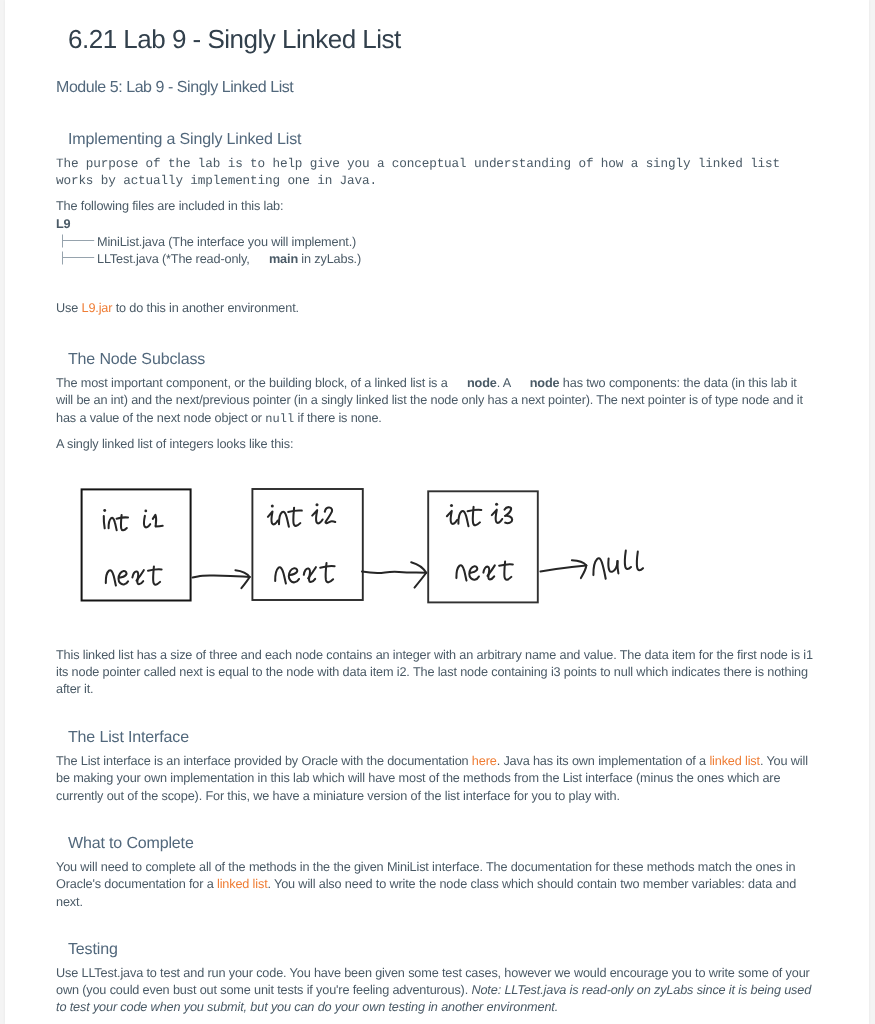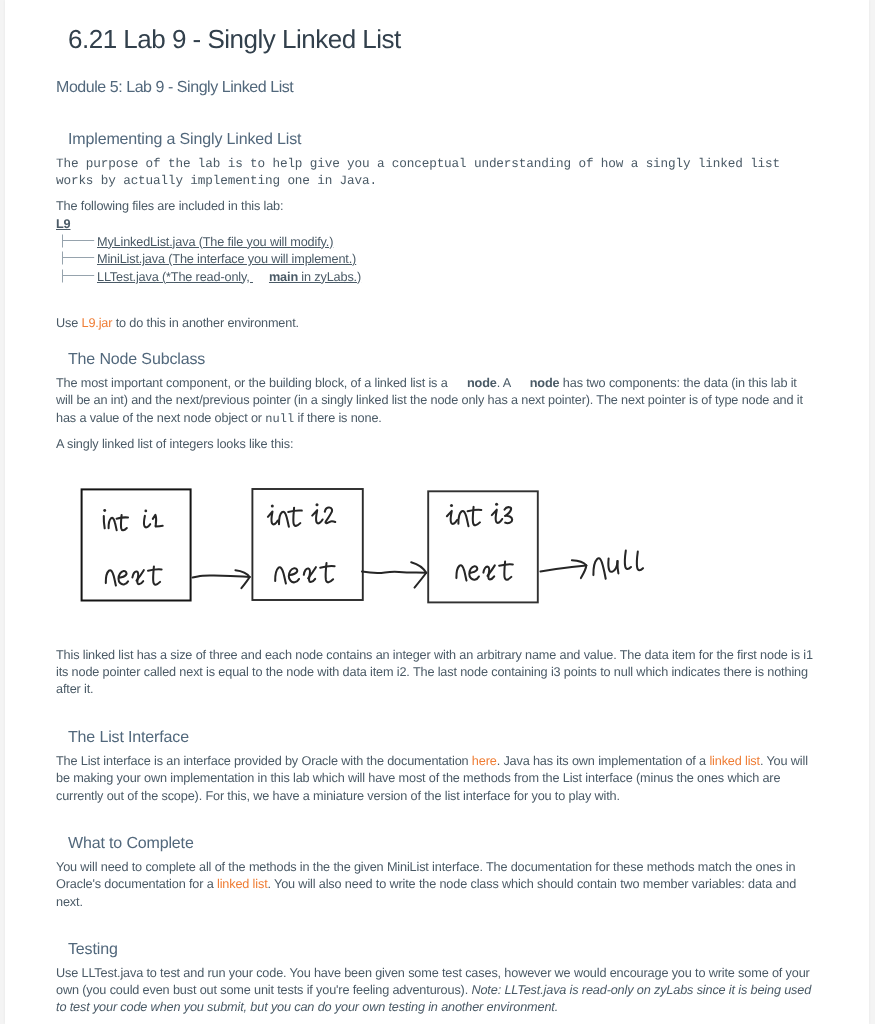"L9" .tree { text-decoration: underline -> none }
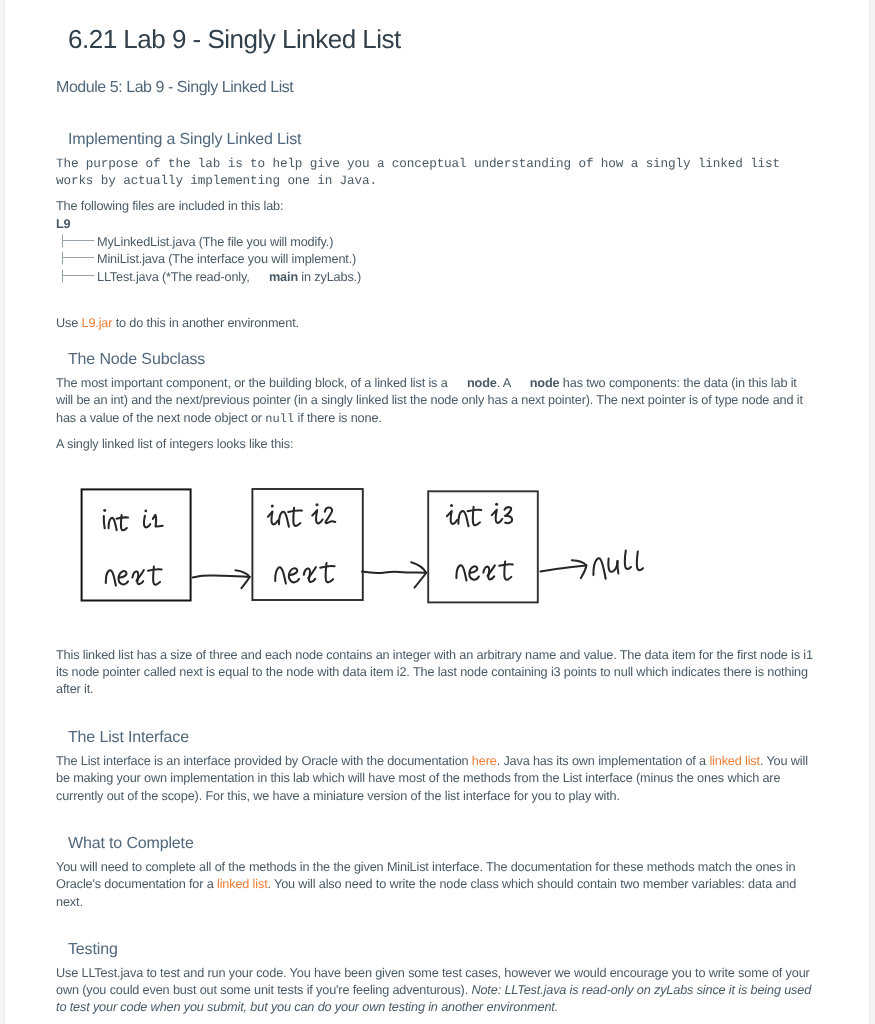"MyLinkedList.java (The file you will" div.tree-row { html: <div><span><svg> <path></path> </svg></span><span>MyLinkedList.java (The file you will modify.)</span></div> -> none }
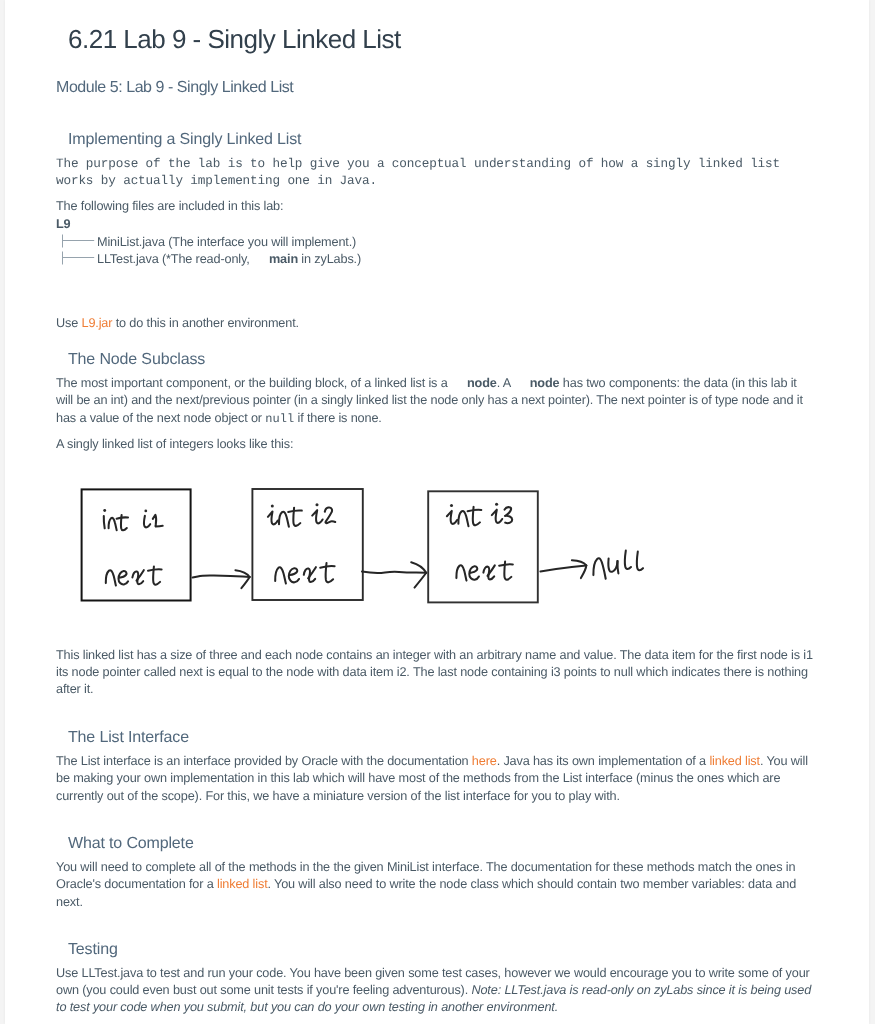"Use L9.jar to do this" .p-use { top: 315px -> 300px }
